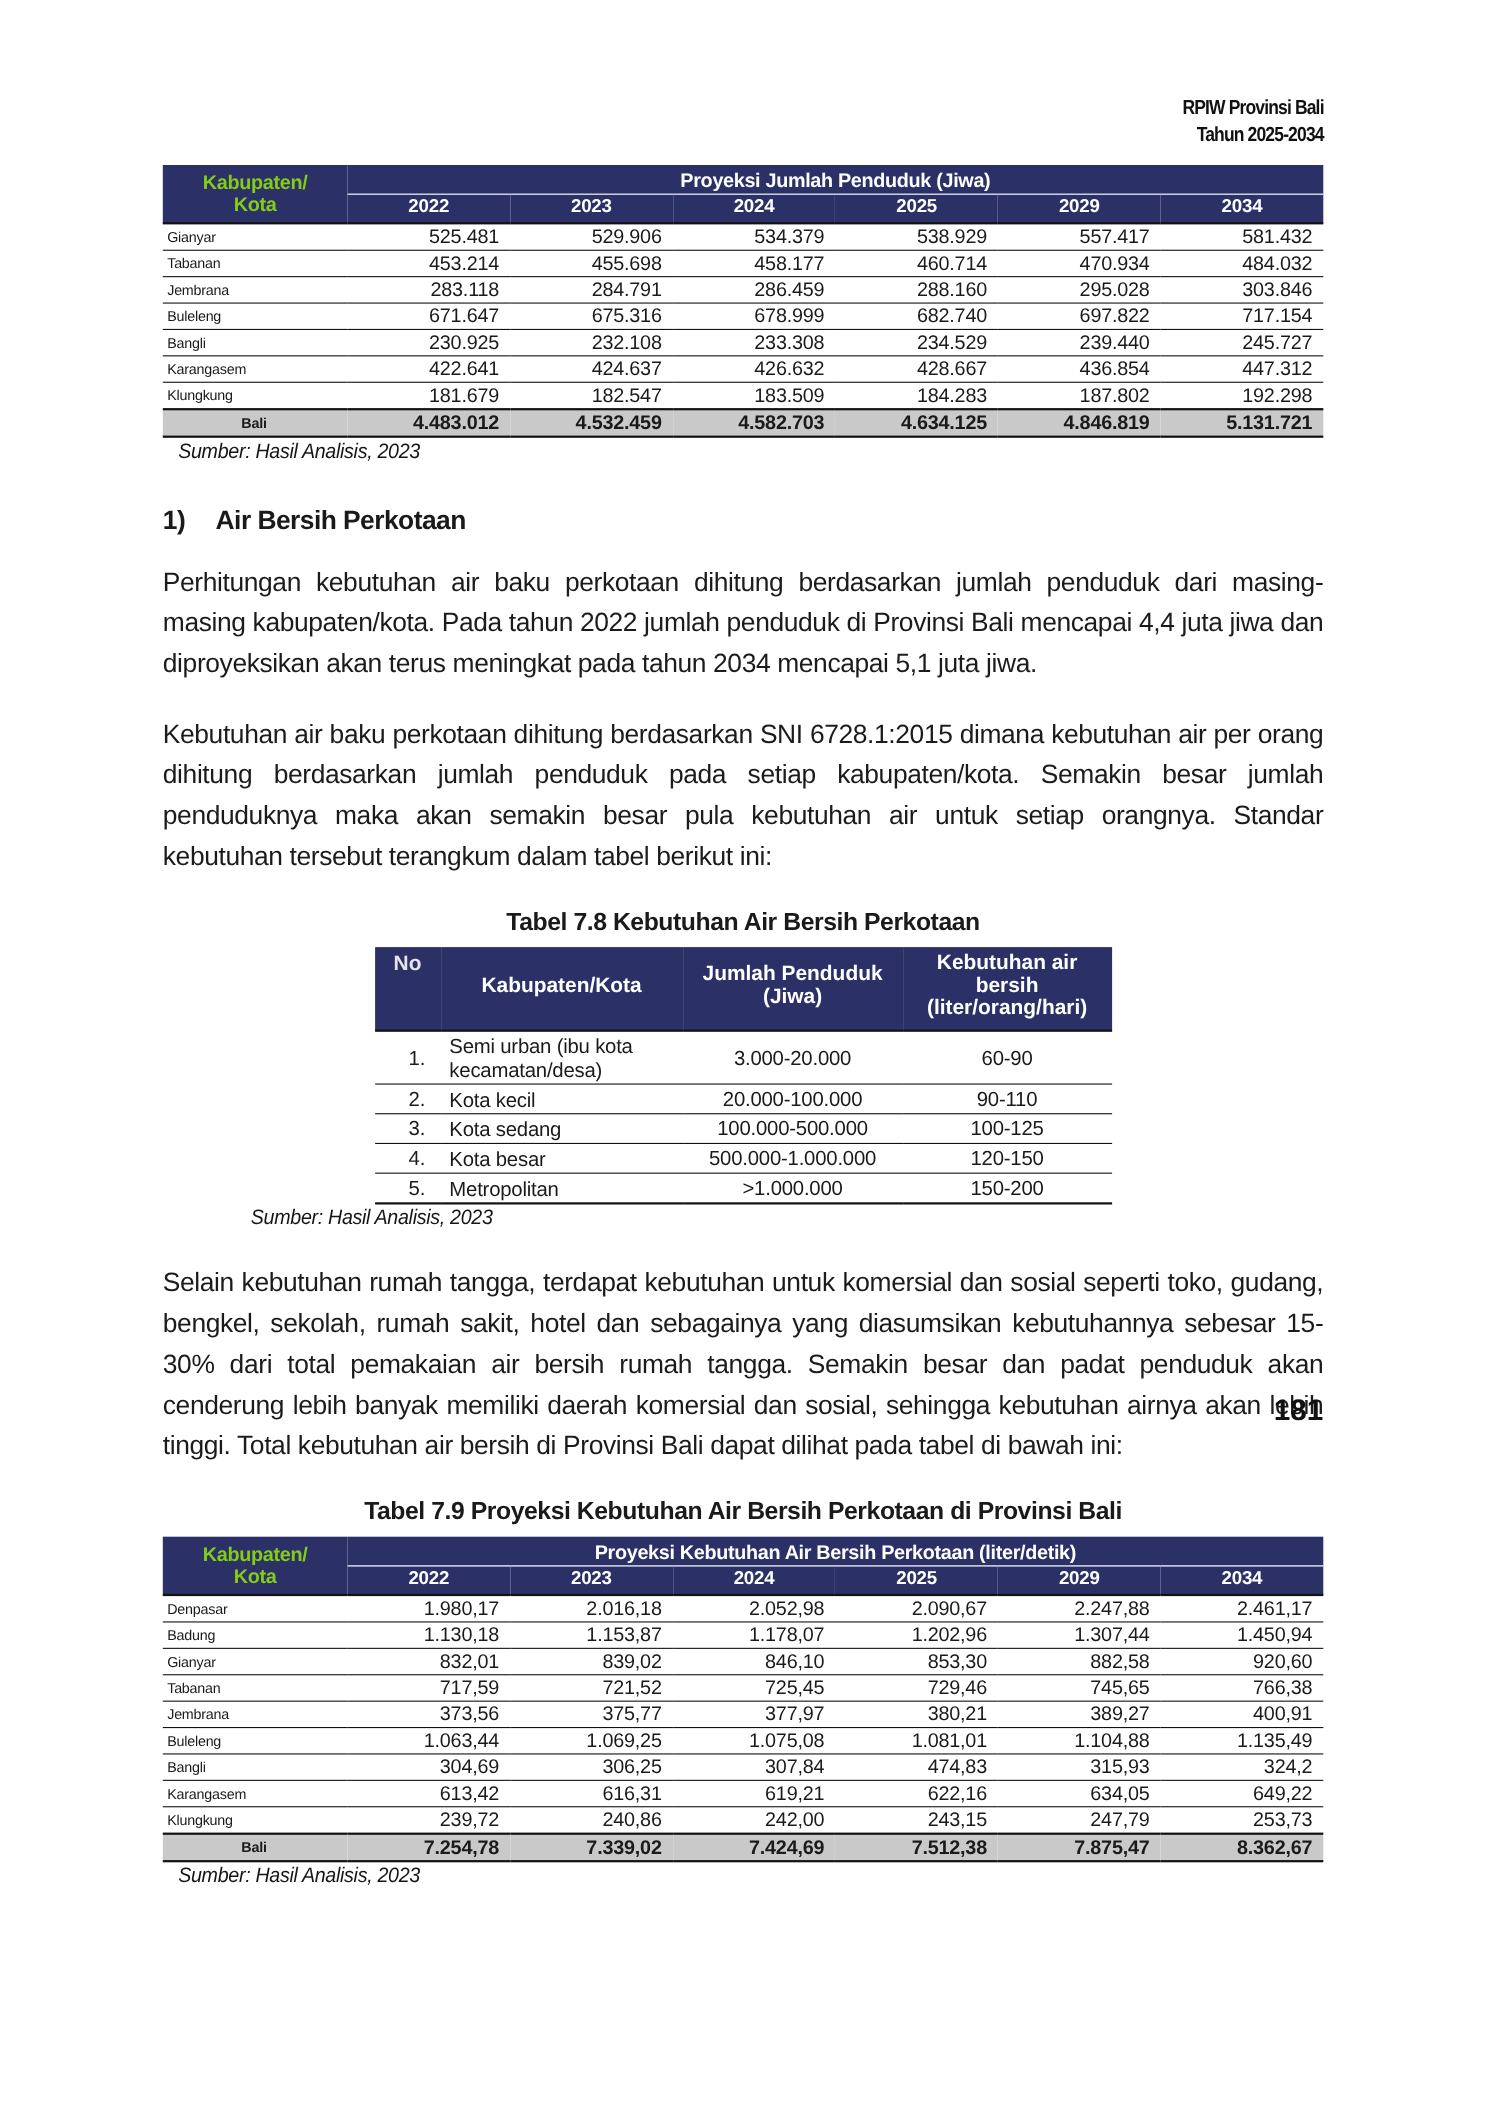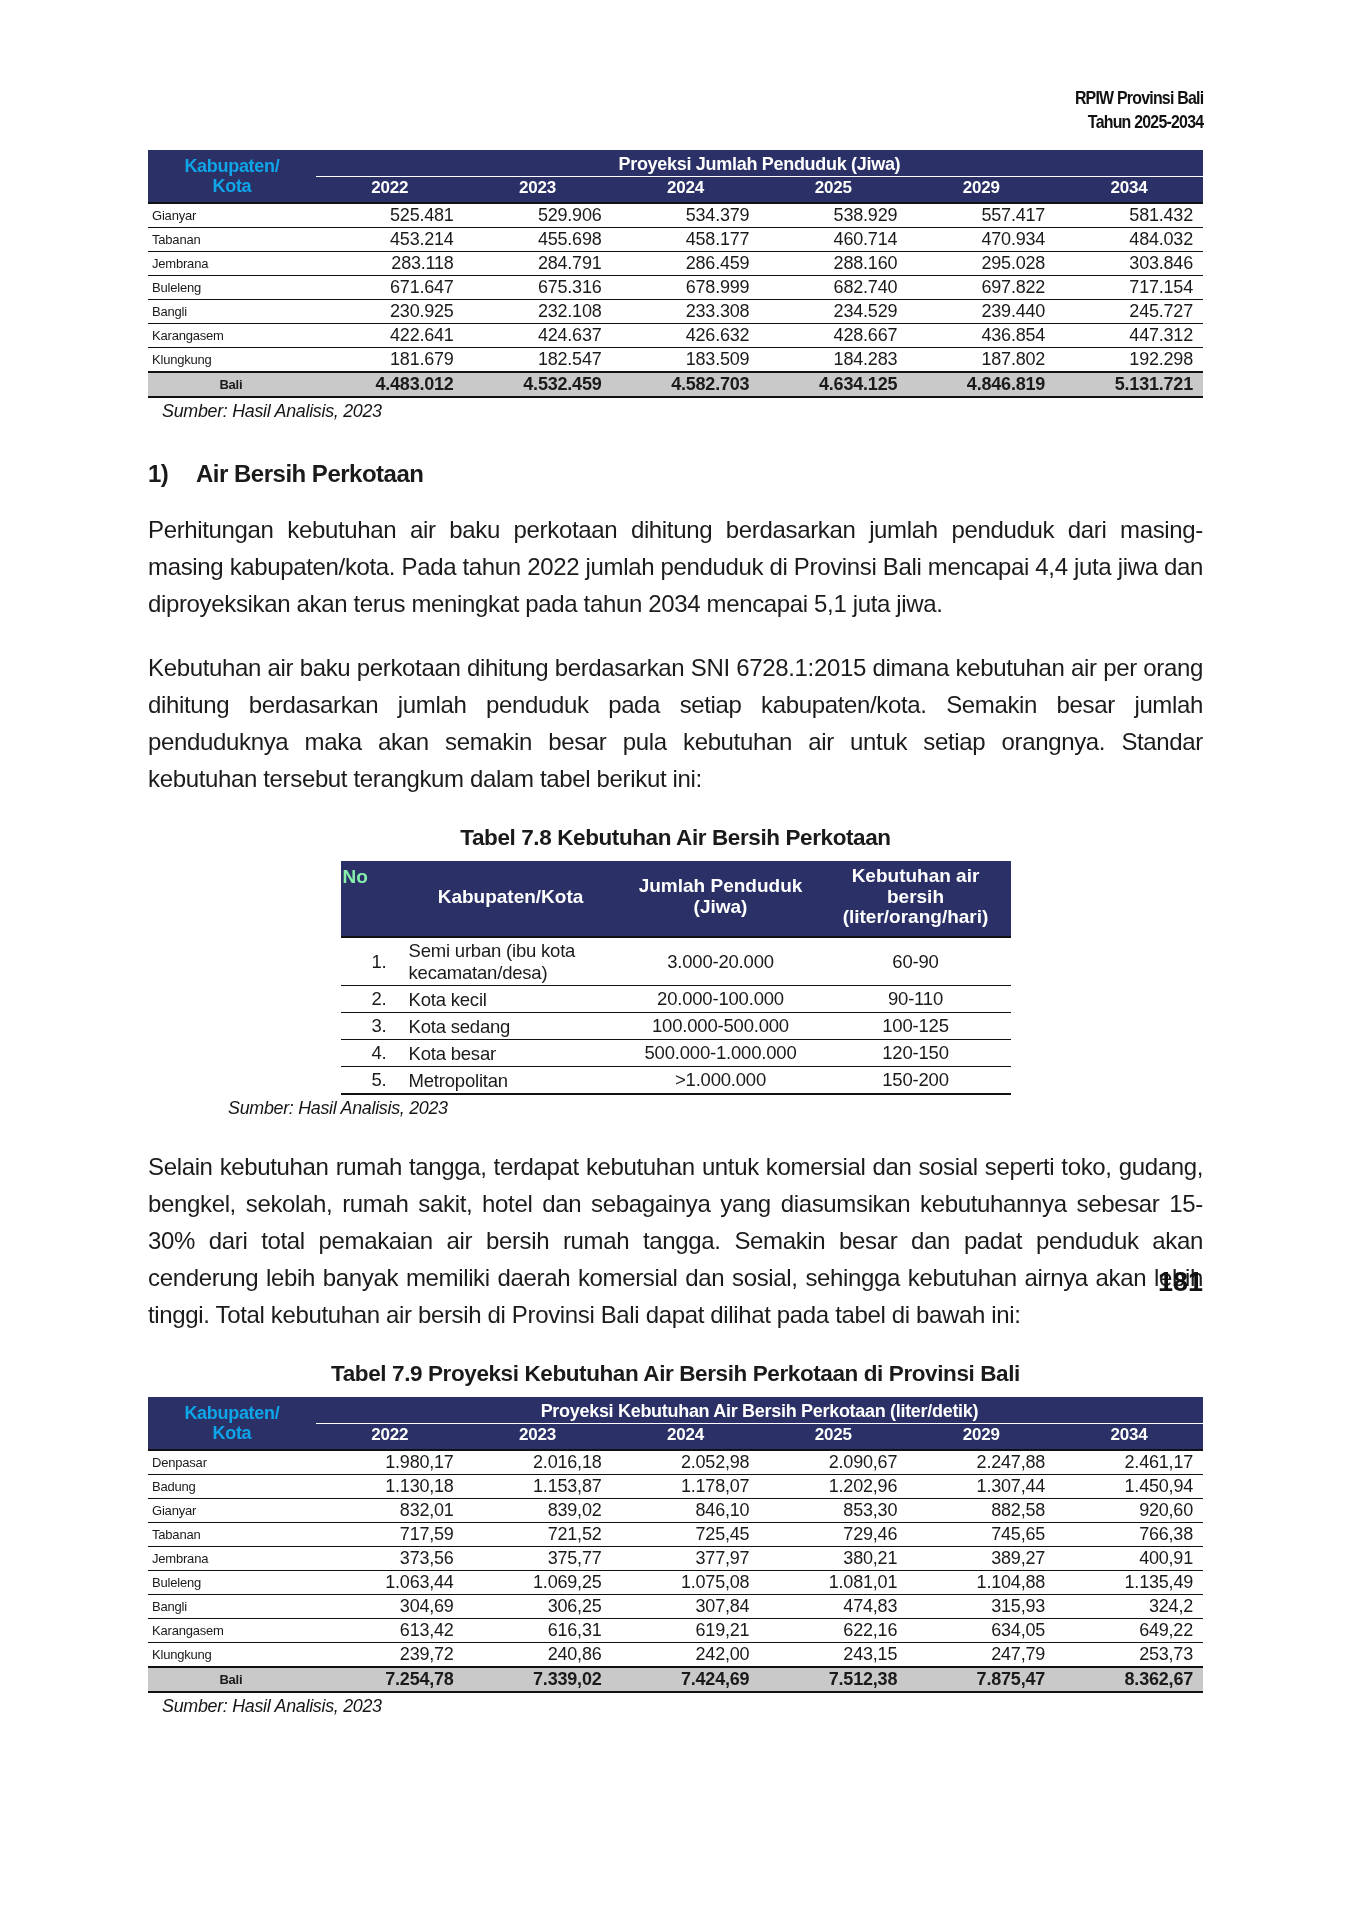"Kabupaten/" .proj-table .hdr-left { color: #0ea5e9 -> #84cc16 }
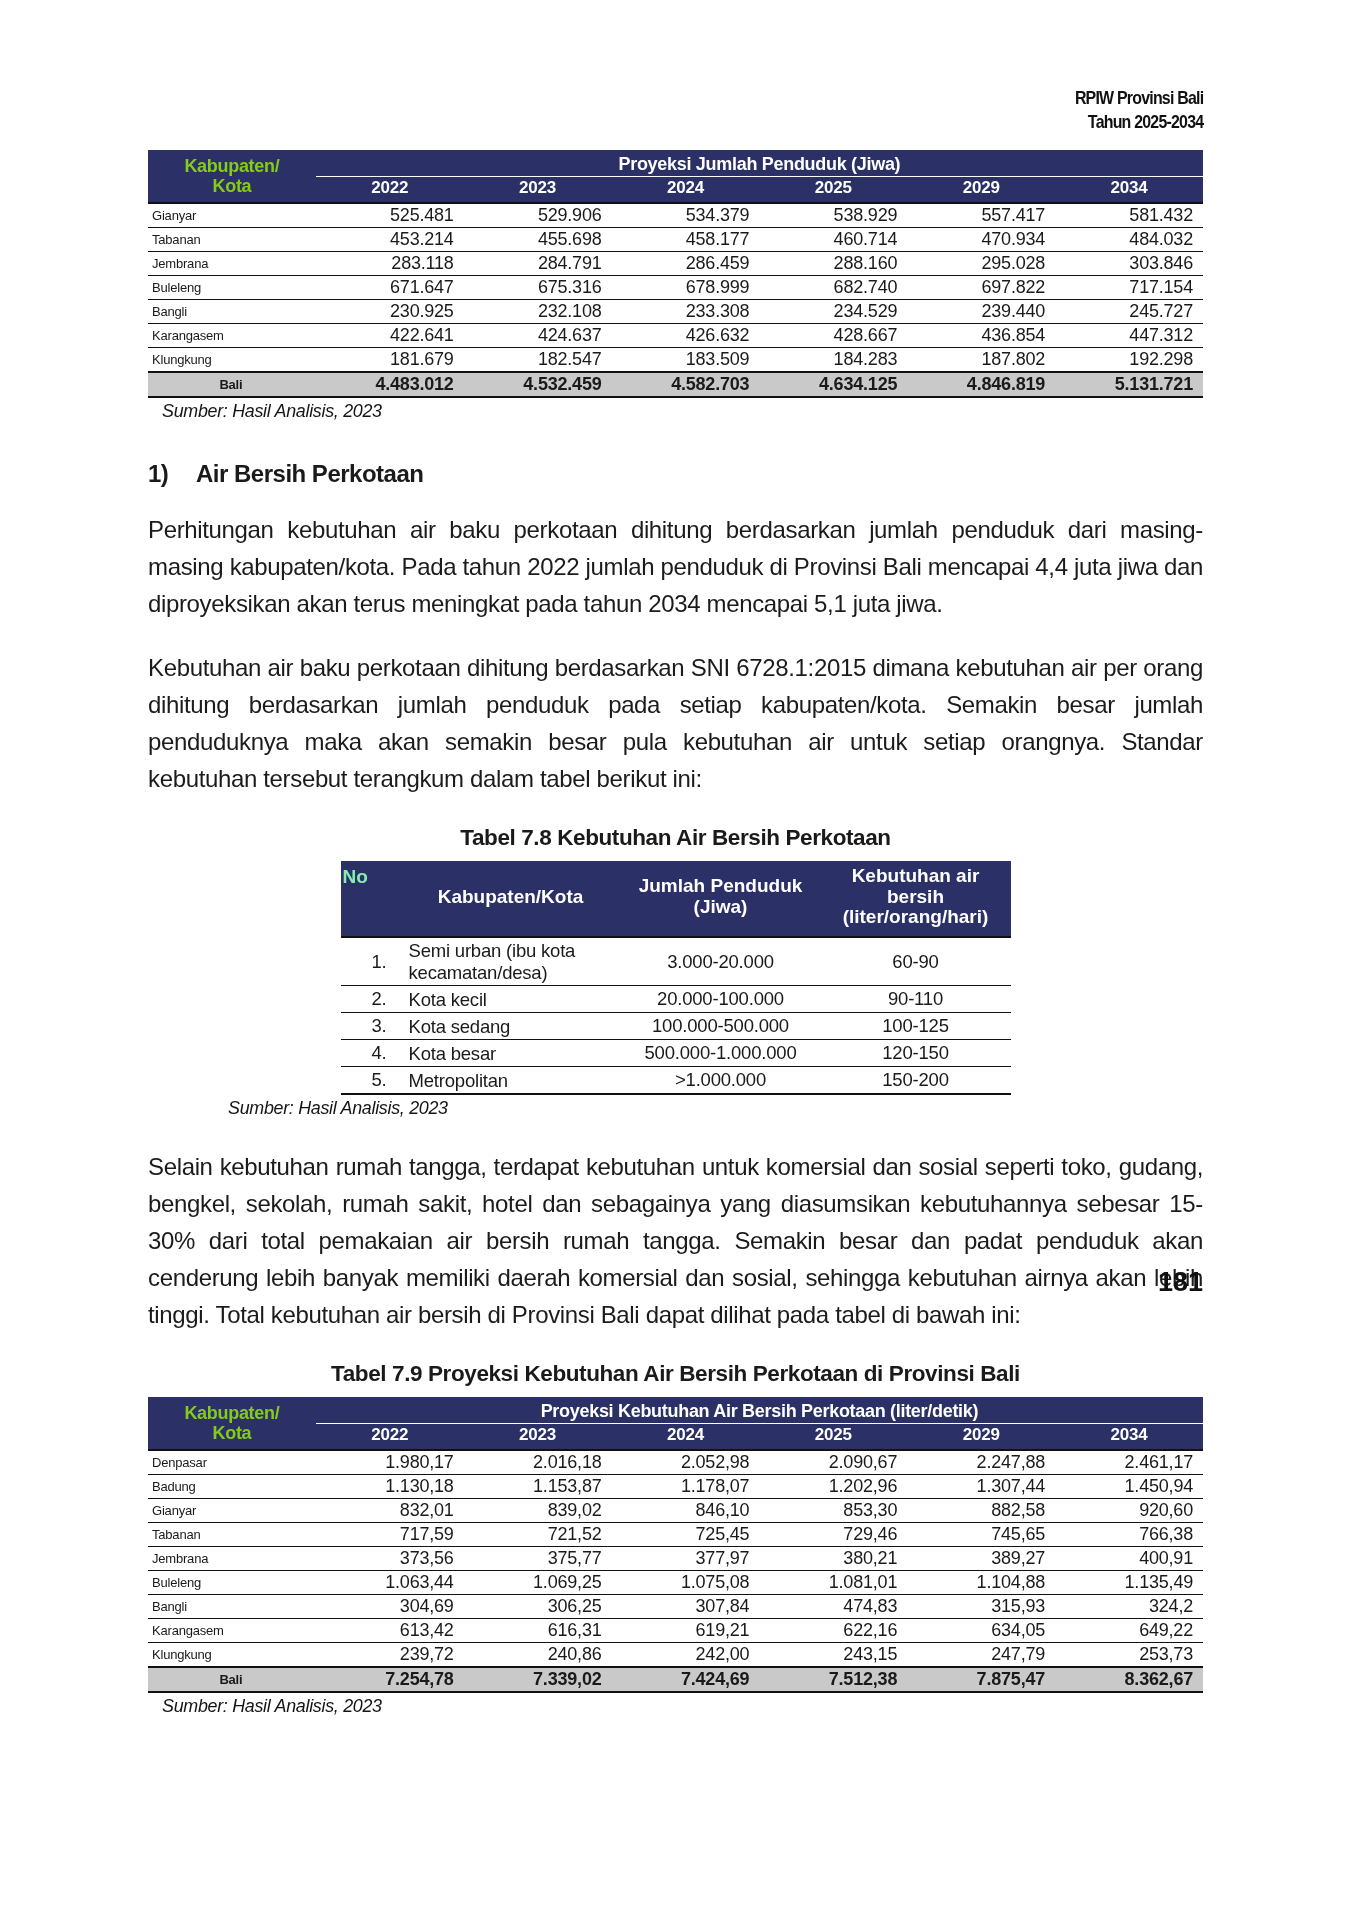"No" .t78 th.h-no { color: #86efac -> #e5e5e5; text-align: left -> center }
